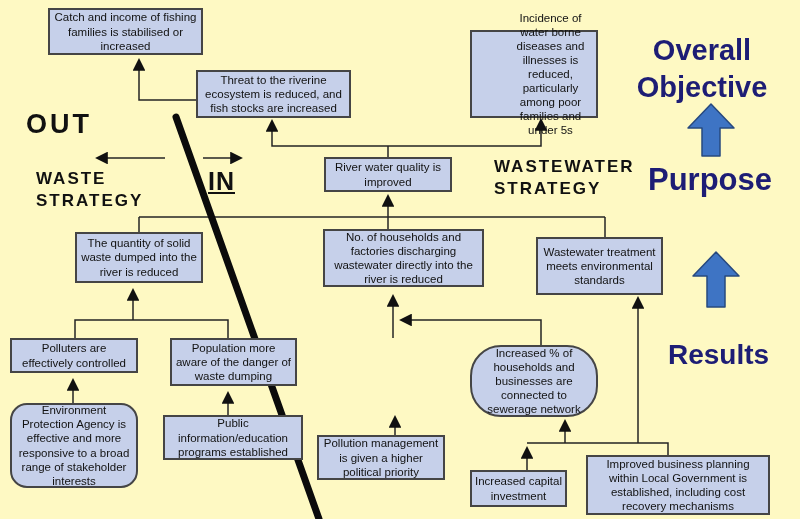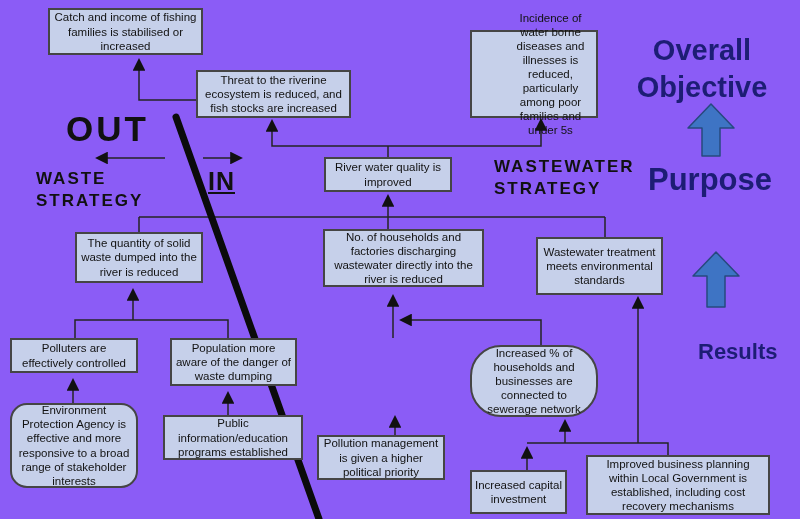"Catch and income of fishing" .stage { background: #8b5cf6 -> #fef9c3 }
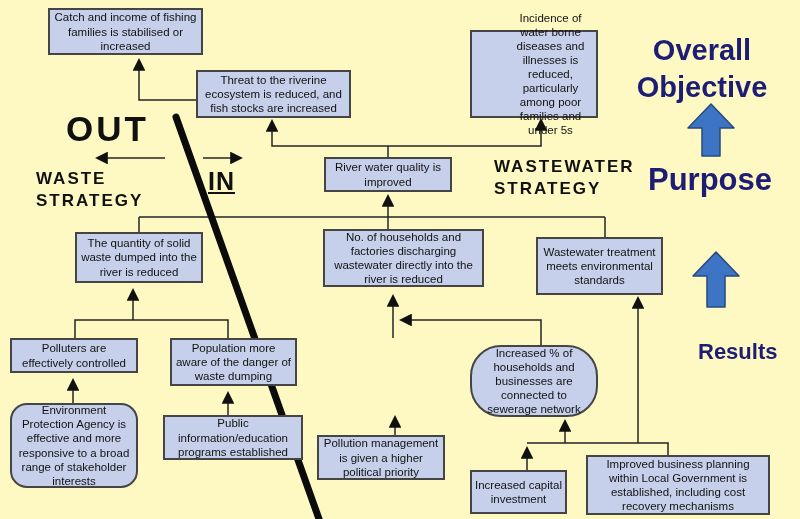"OUT" .lbl-out { font-size: 35px -> 27px; margin-left: 40px -> none }
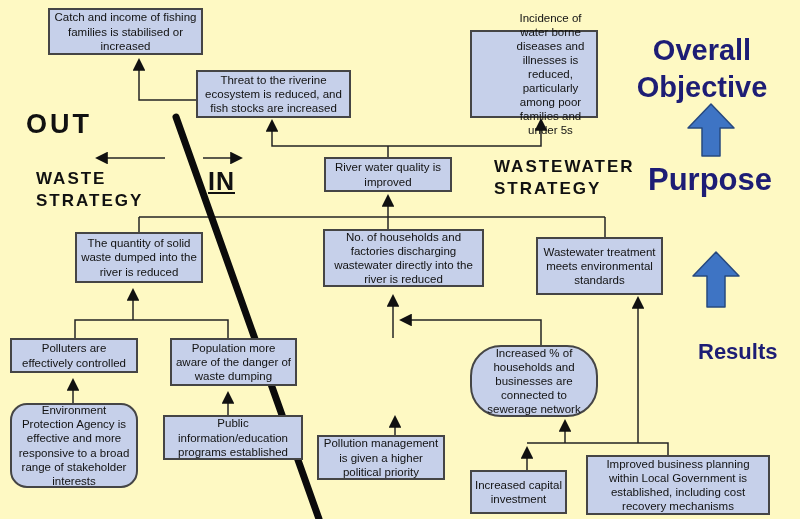"Results" .lbl-results { font-size: 22px -> 28px; margin-left: 30px -> none }
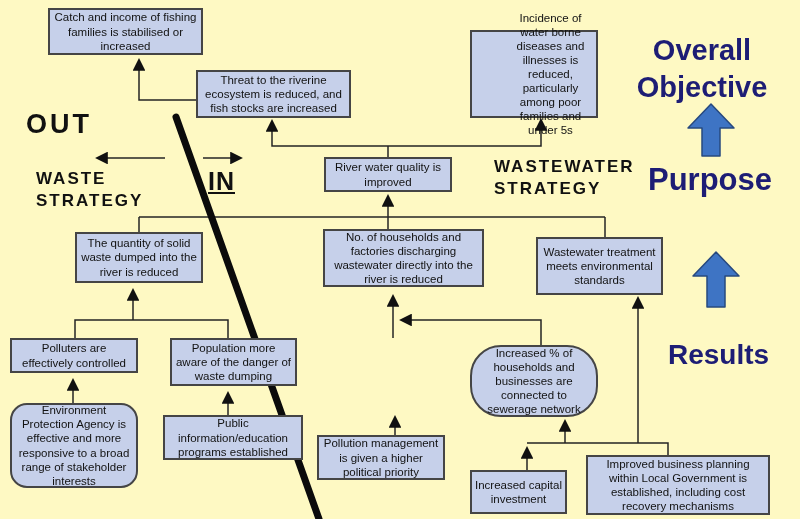"Increased capital investment" div.node { height: 44px -> 37px }
